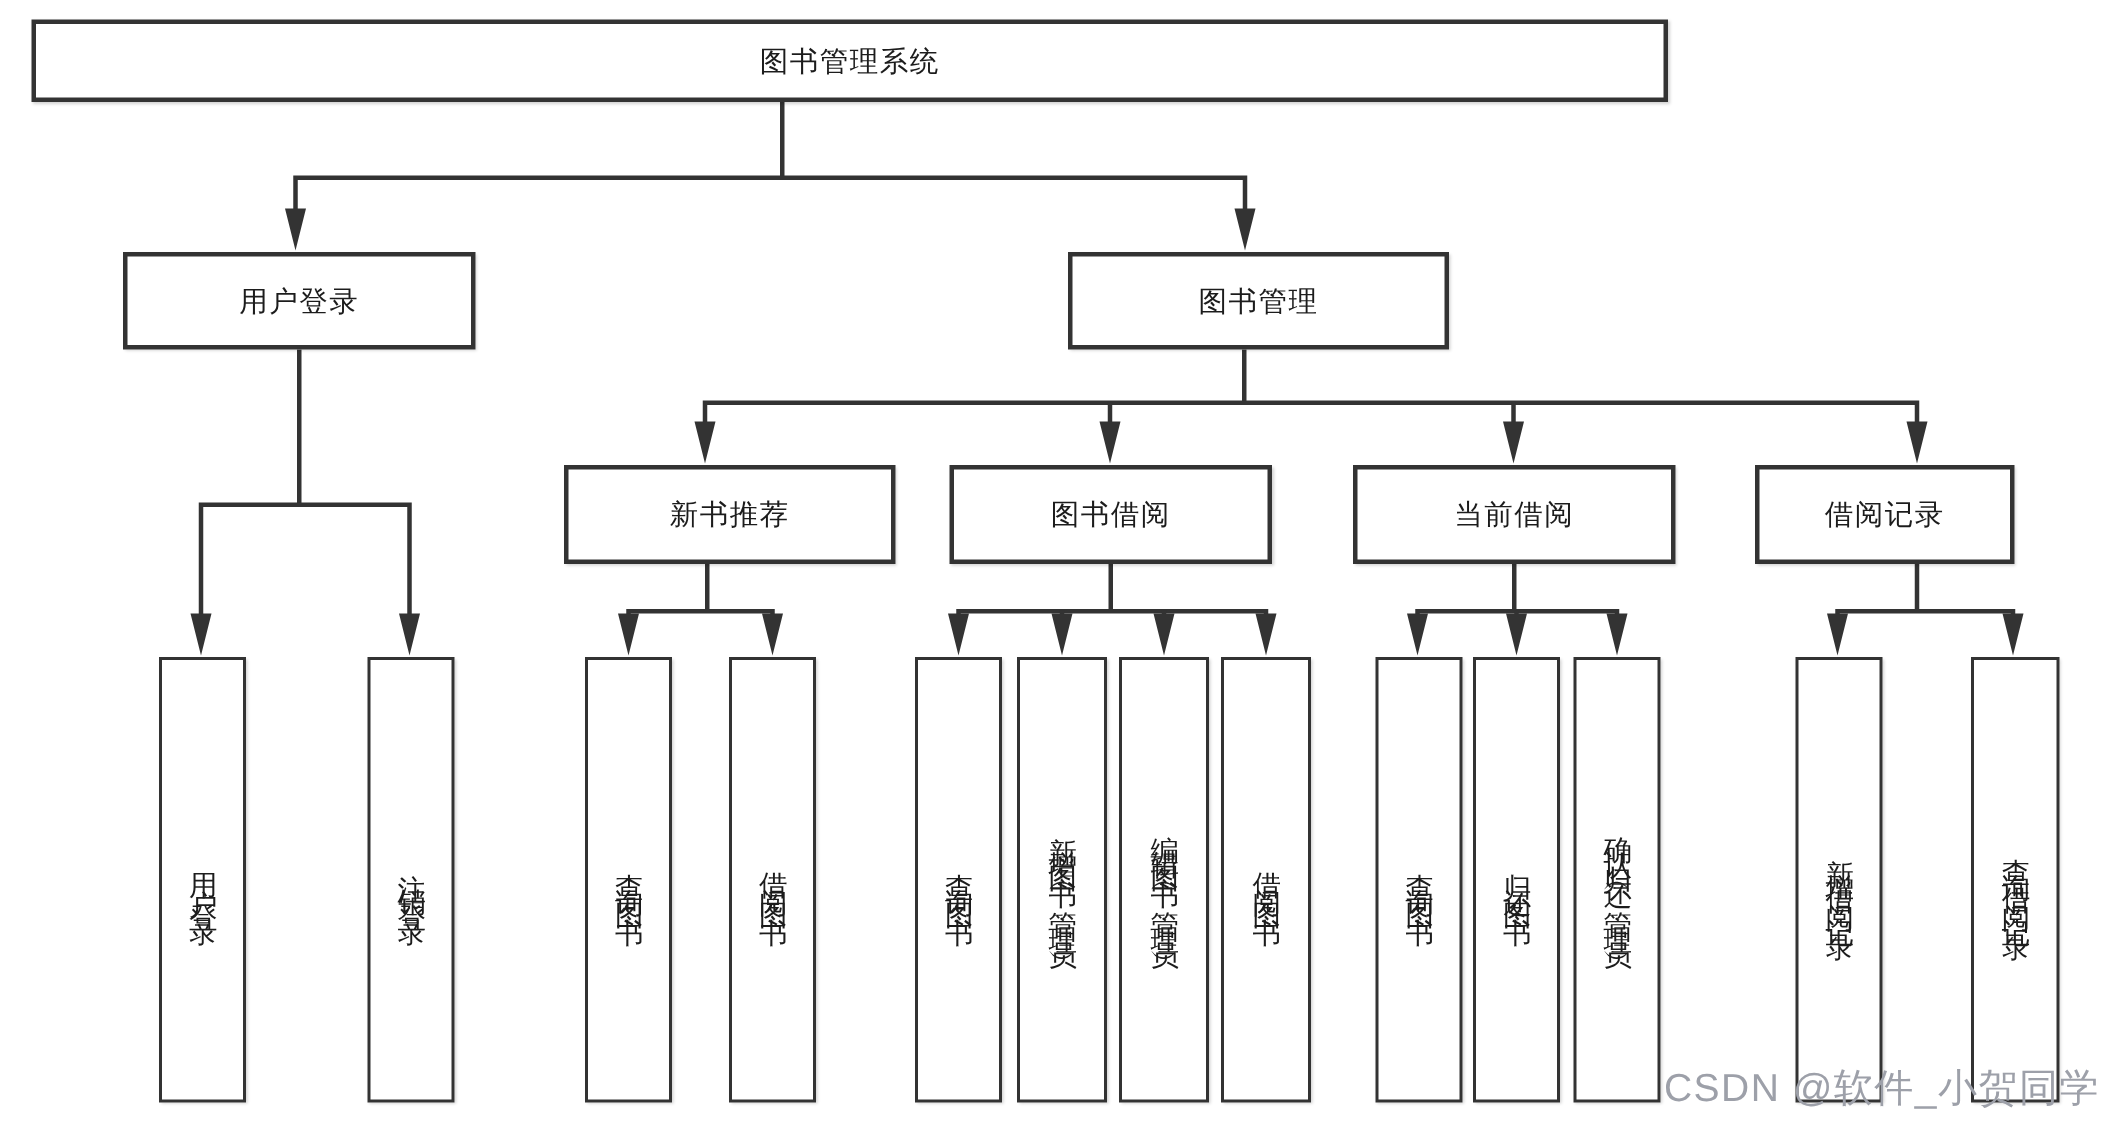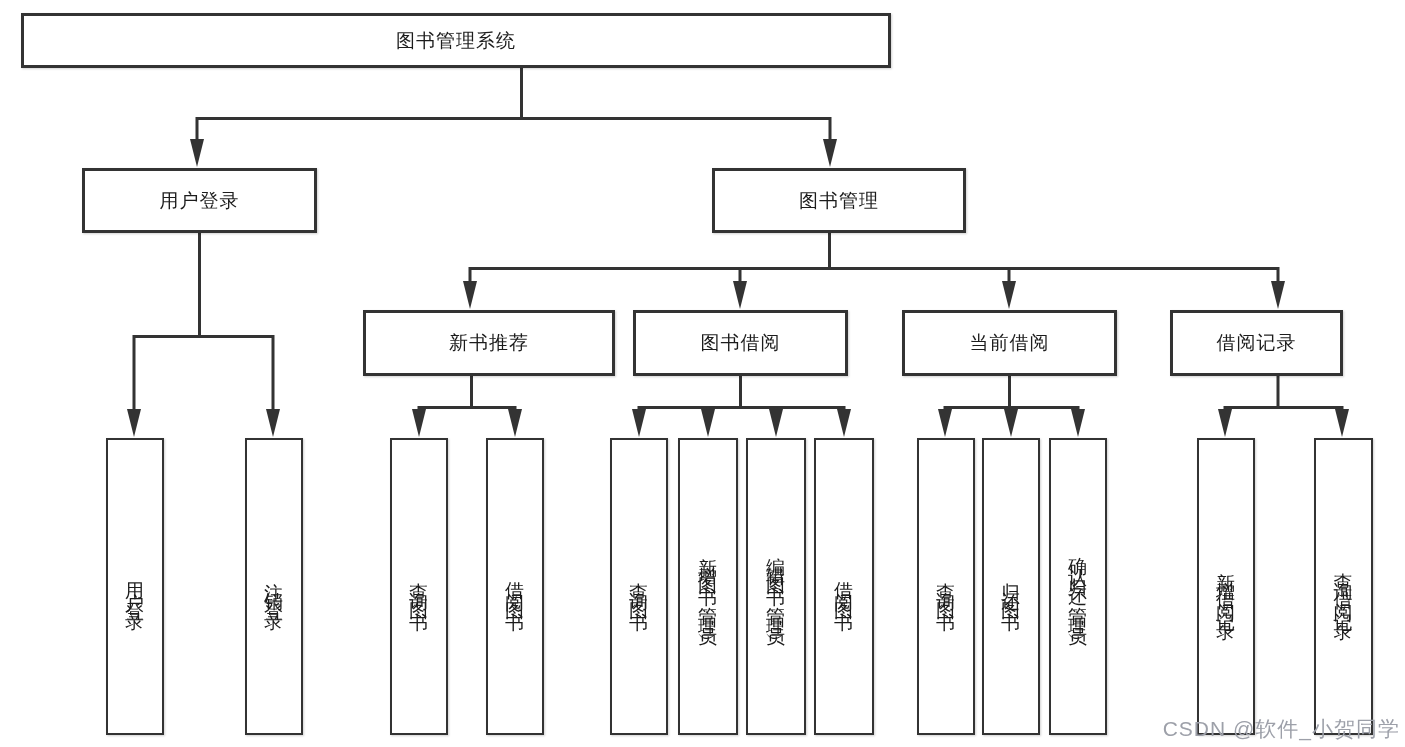"图书管理系统" div.box { width: 870px -> 1091px }
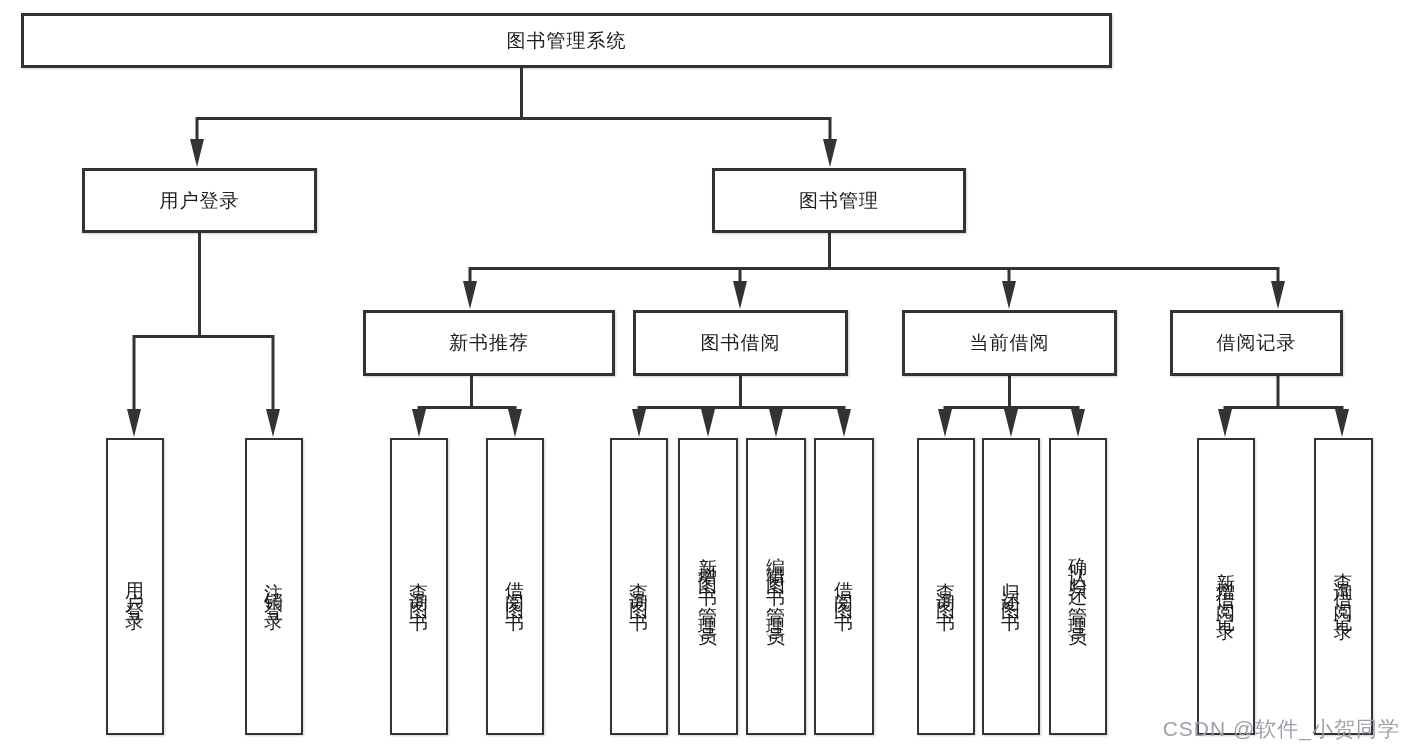"新书推荐" div.box { left: 363px -> 376px; width: 252px -> 221px }
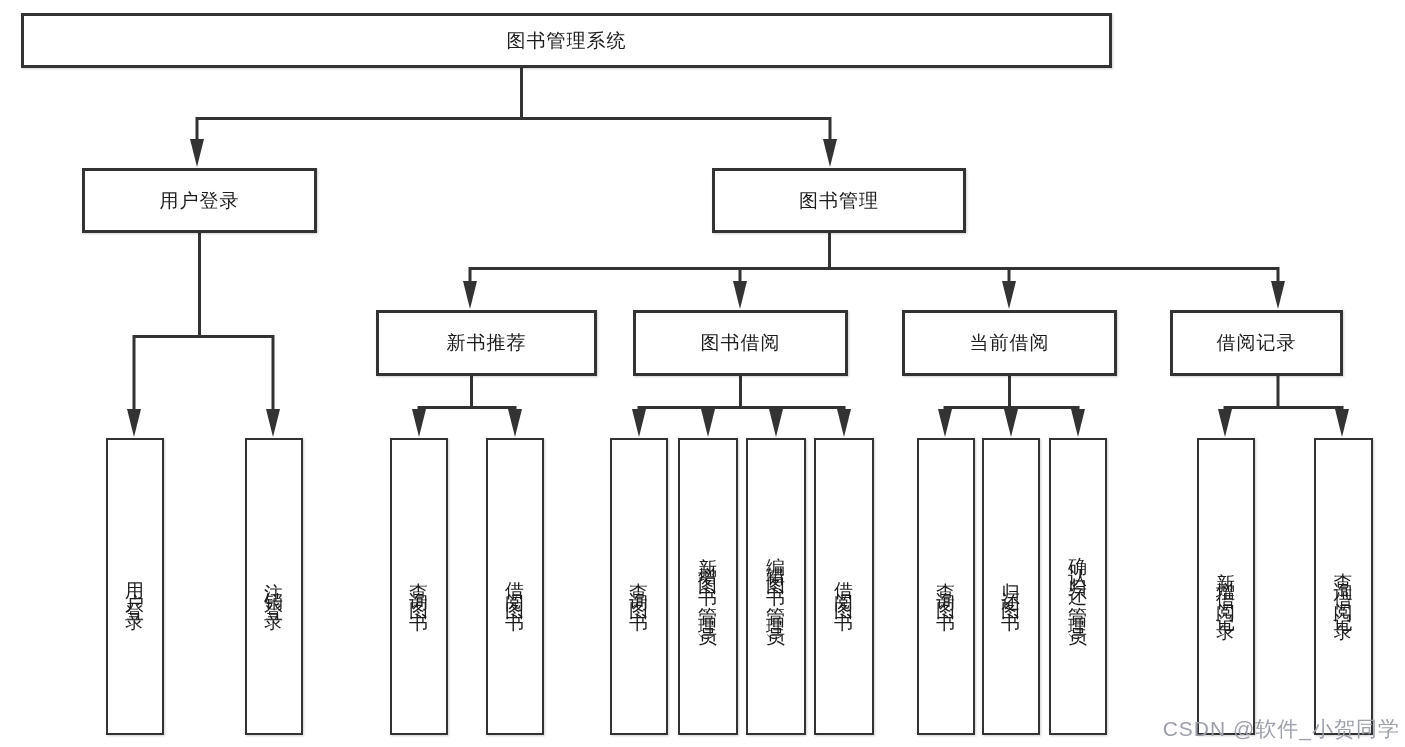"CSDN @软件_小贺同学" .watermark { font-size: 21px -> 26px }
